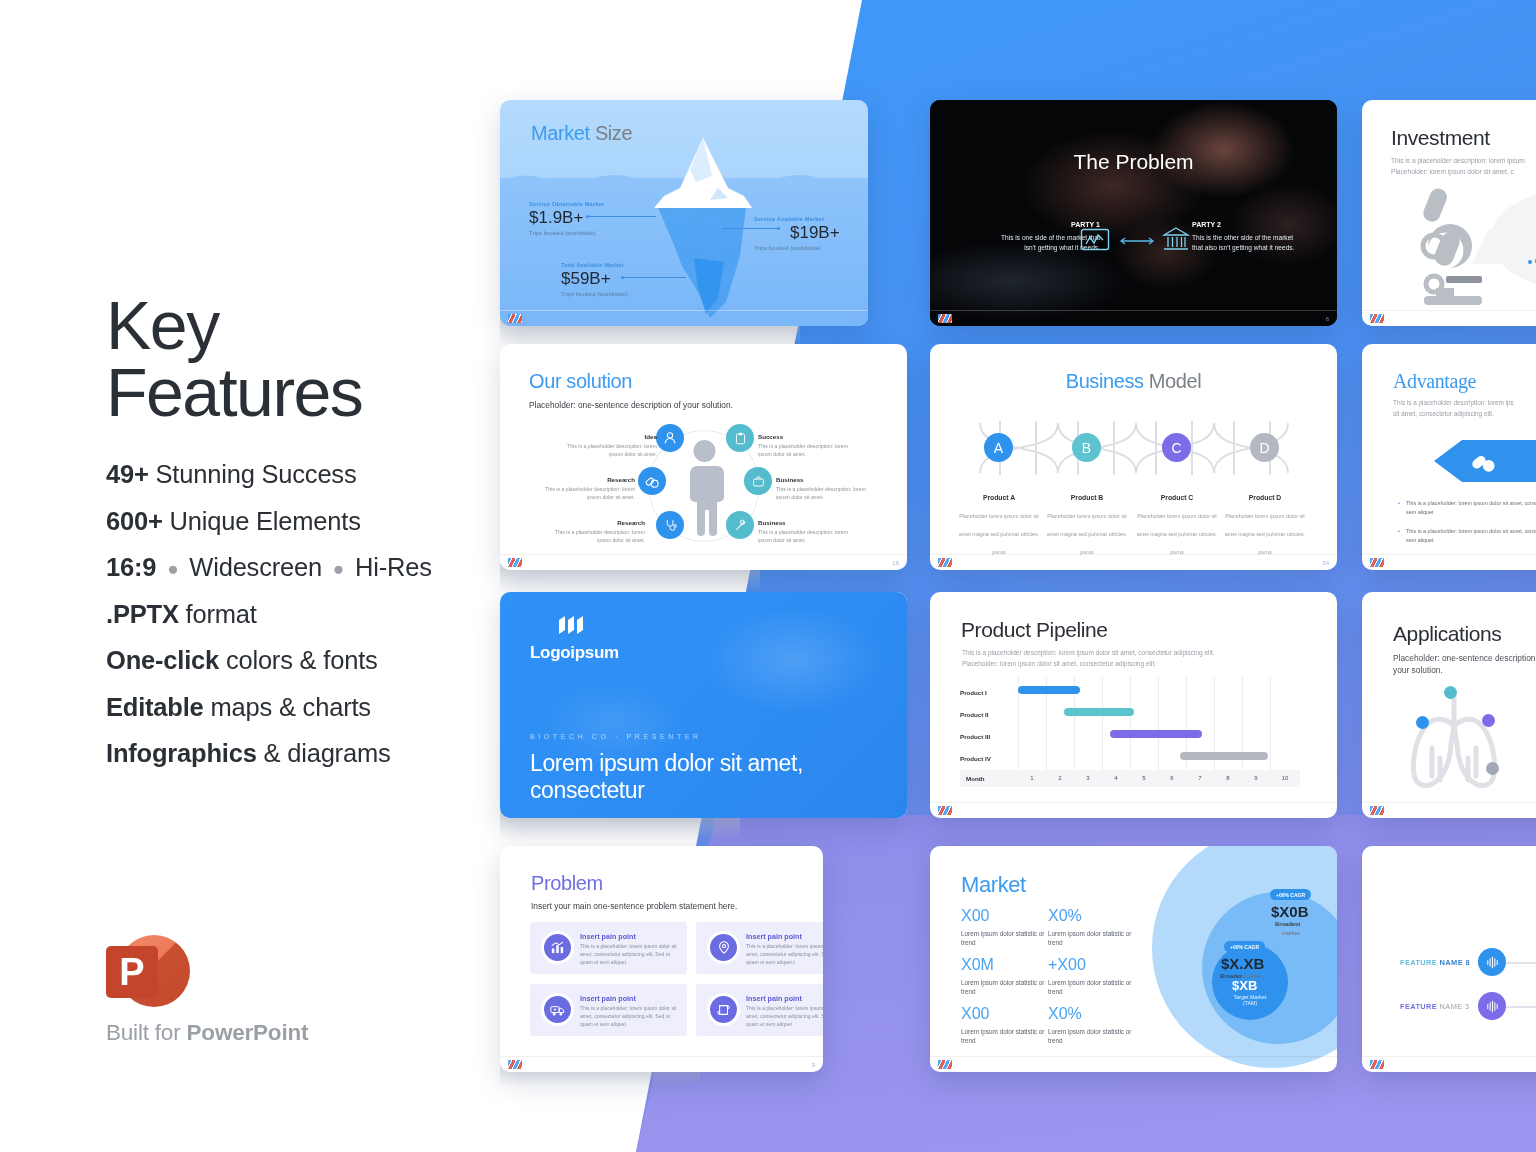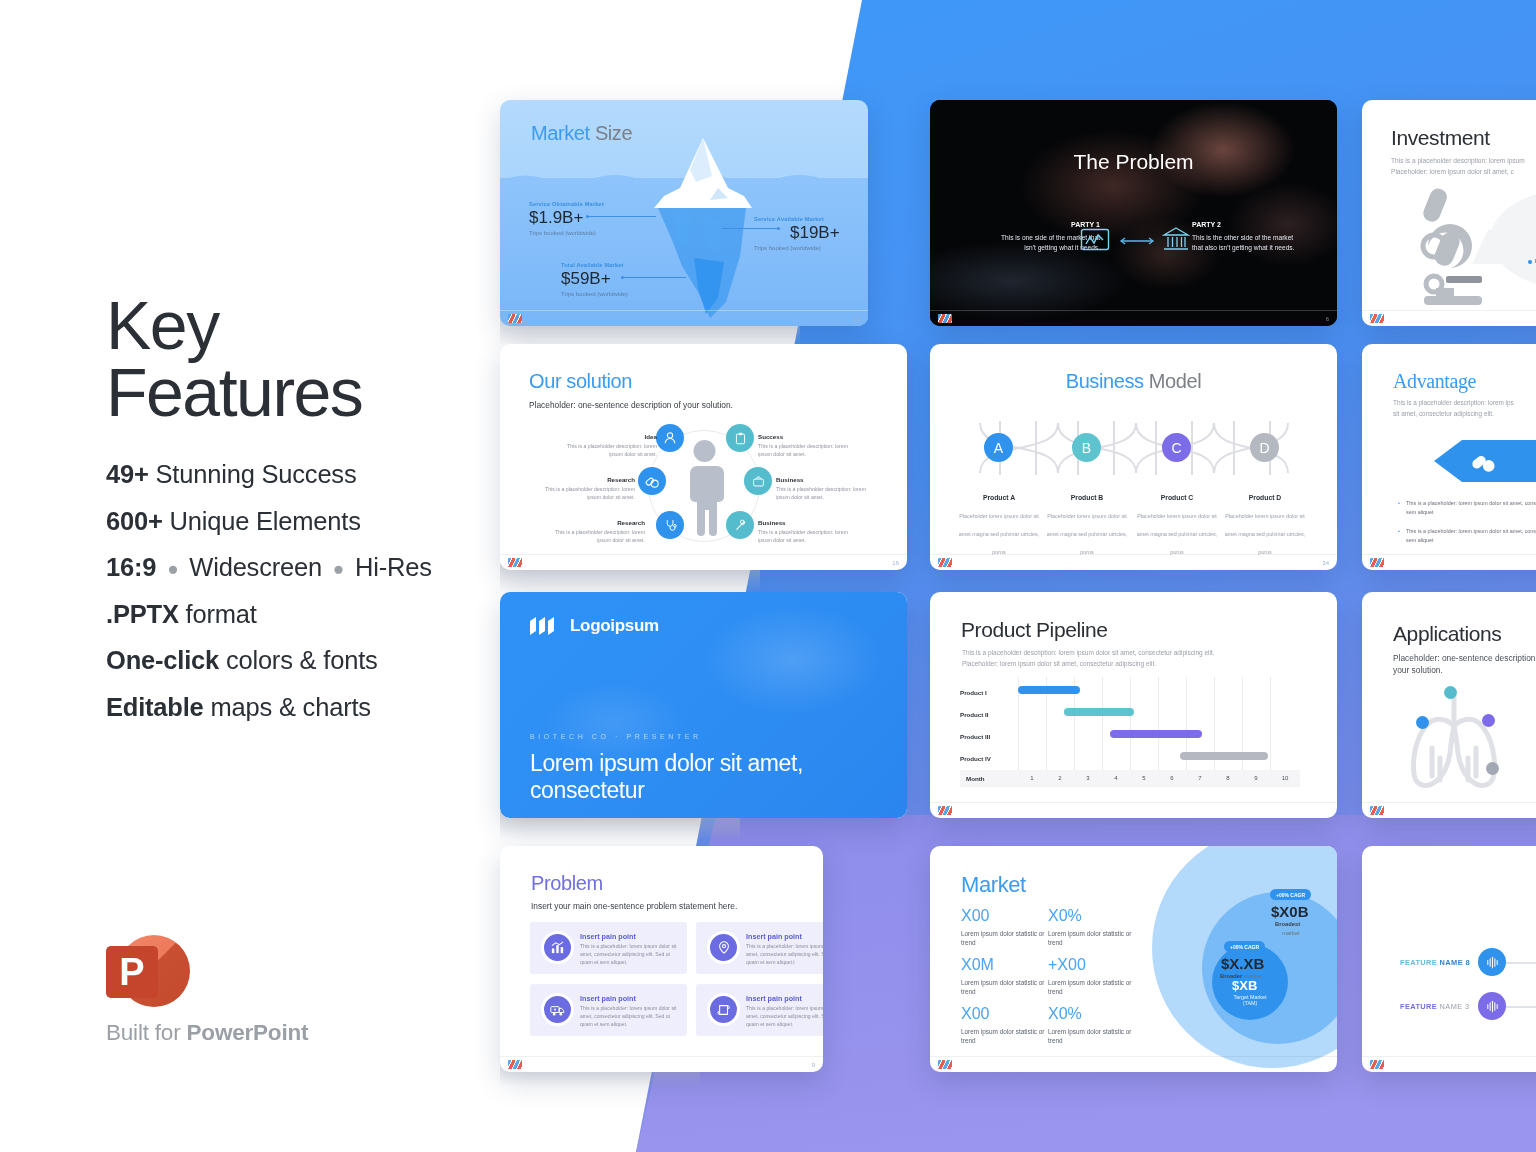"Logoipsum" #li-logo { flex-direction: none -> column }
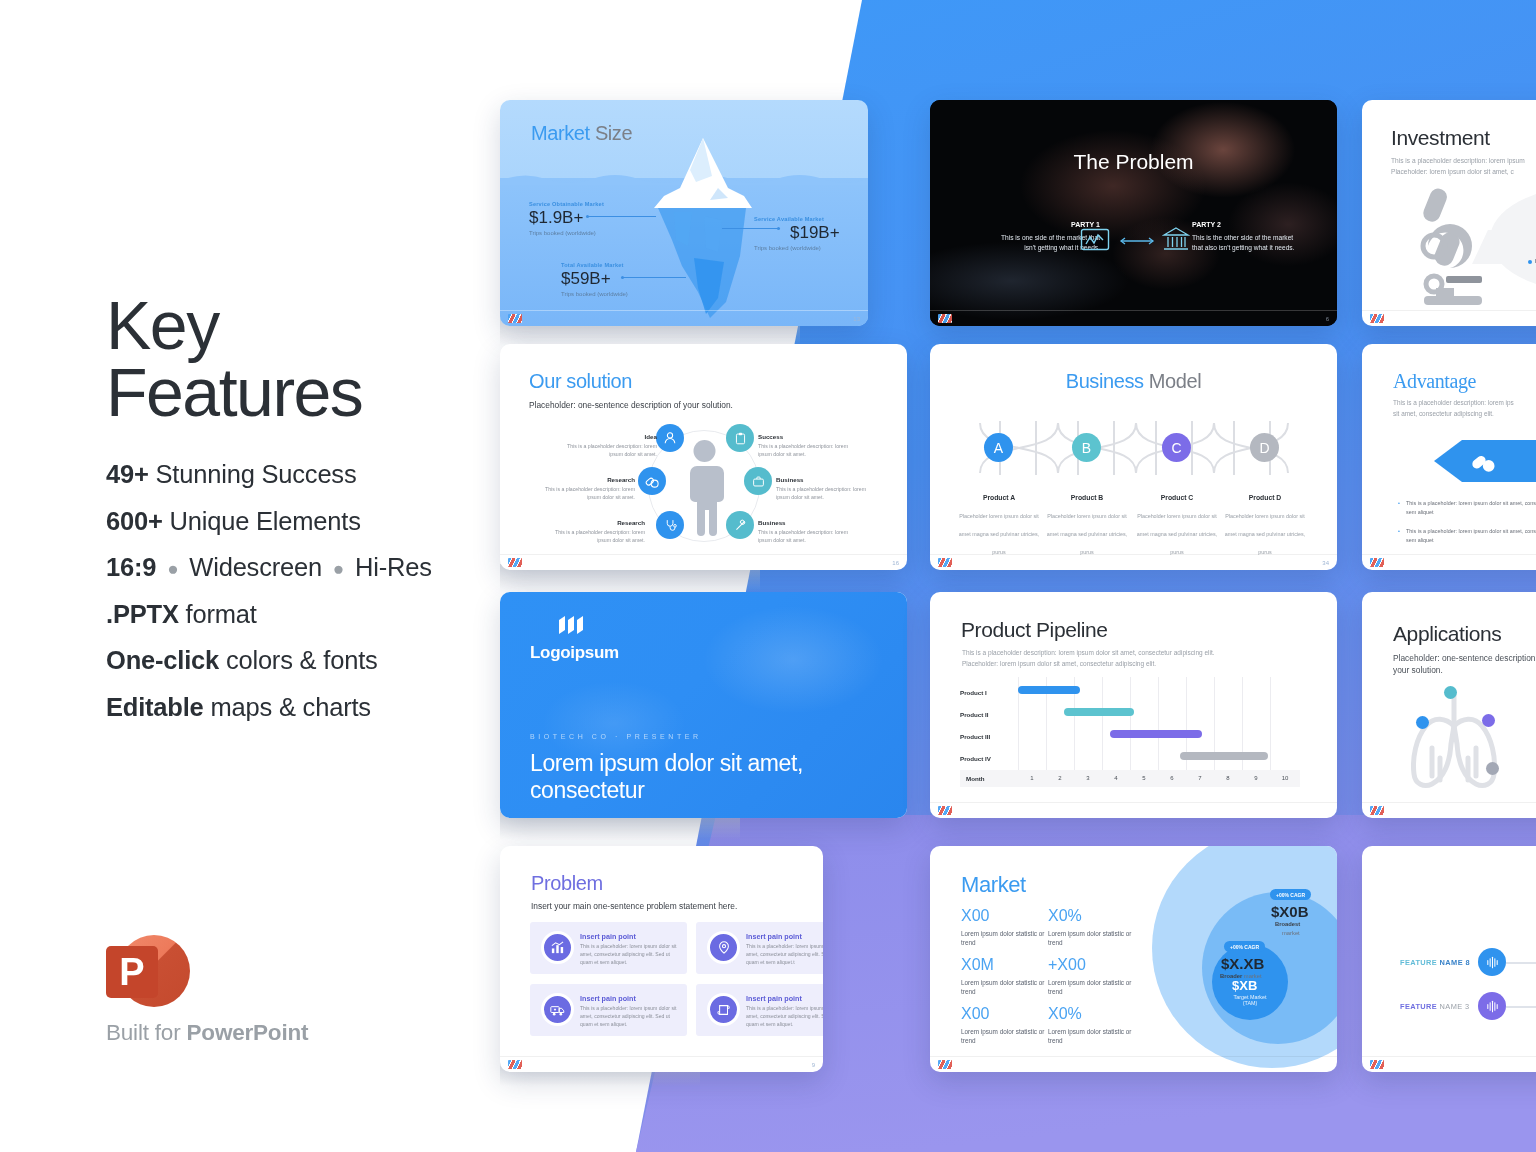"Infographics & diagrams" div.feature-line { html: none -> <div> <b>Infographics</b><span> &amp; diagrams</span> </div> }
